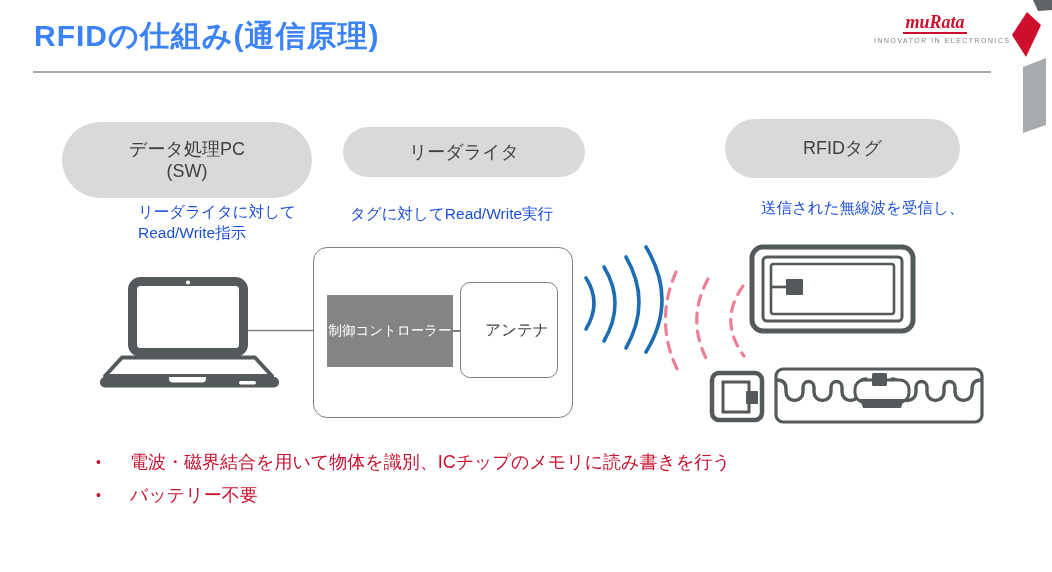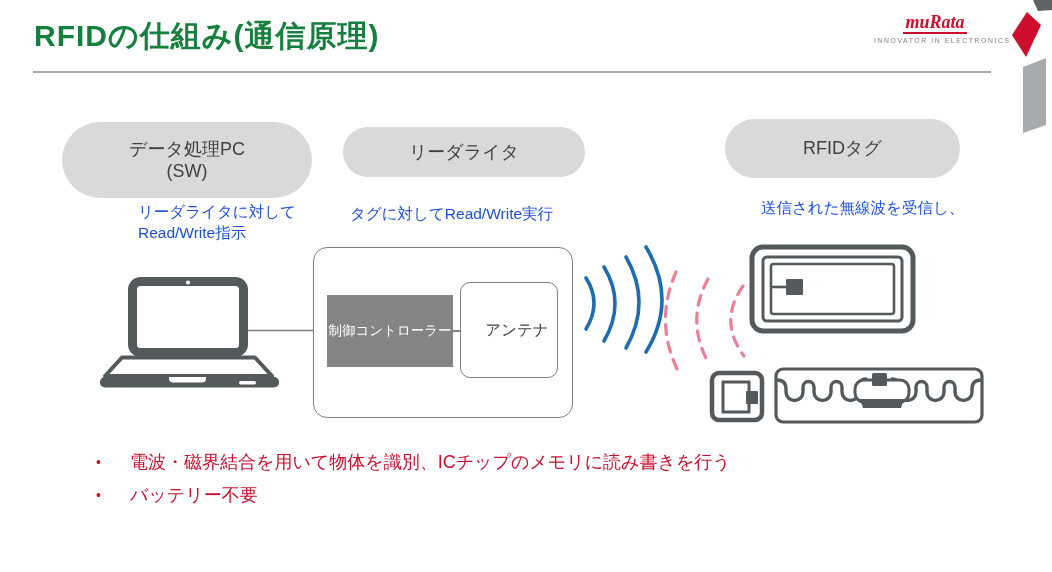"RFIDの仕組み(通信原理)" .title { color: #15803d -> #3b82f6 }
